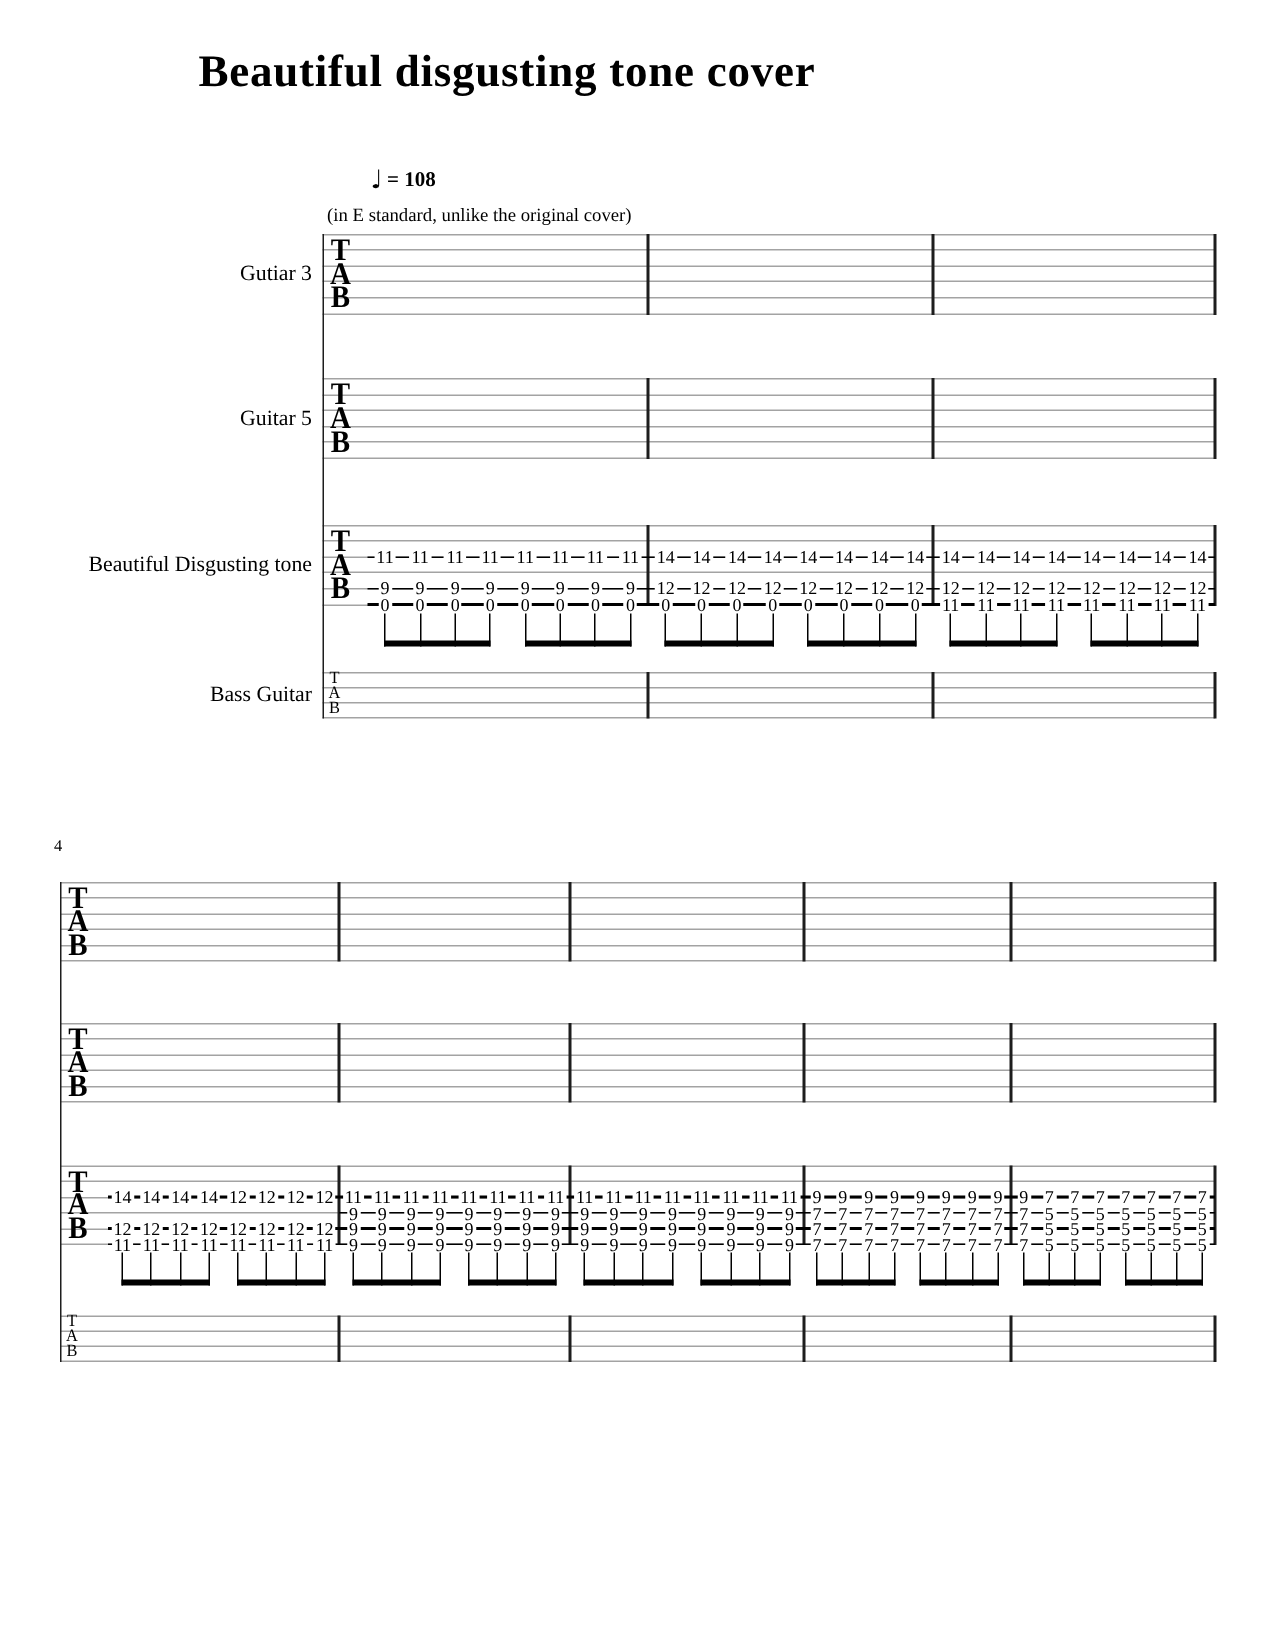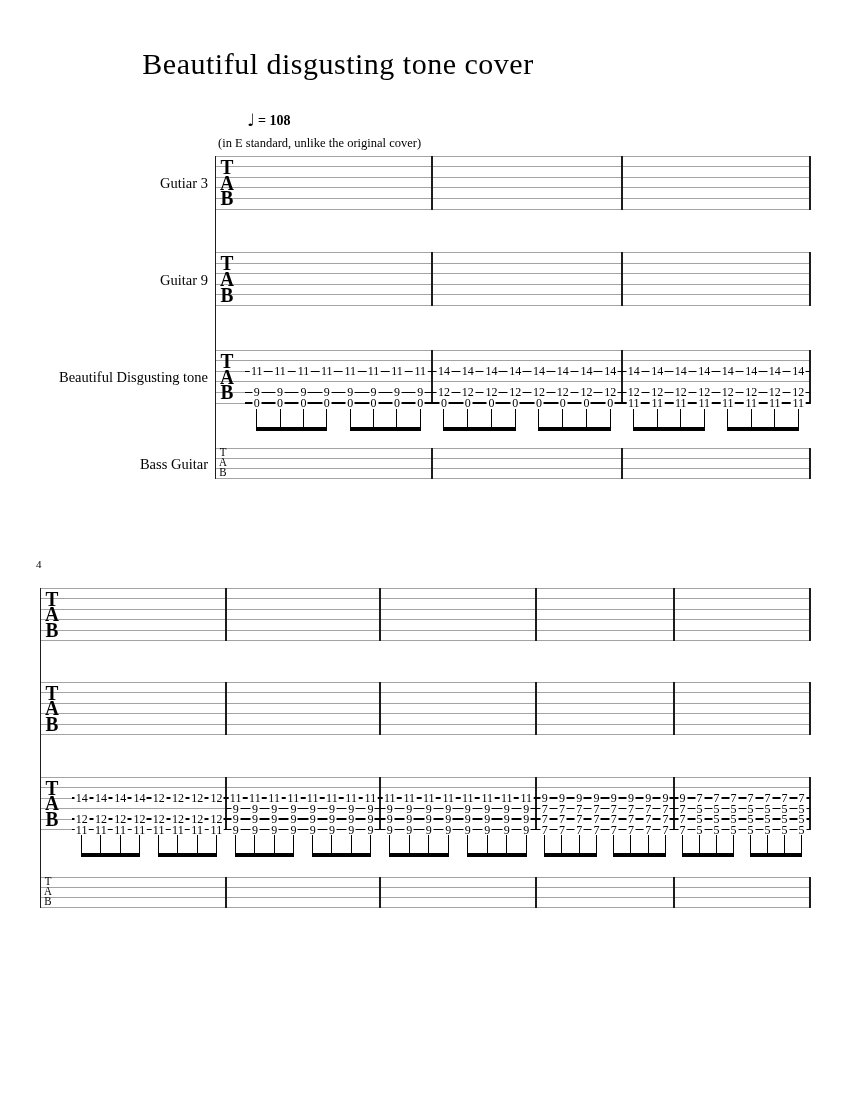"Beautiful disgusting tone cover" #title { font-weight: 400 -> 700; margin-top: 16px -> none }
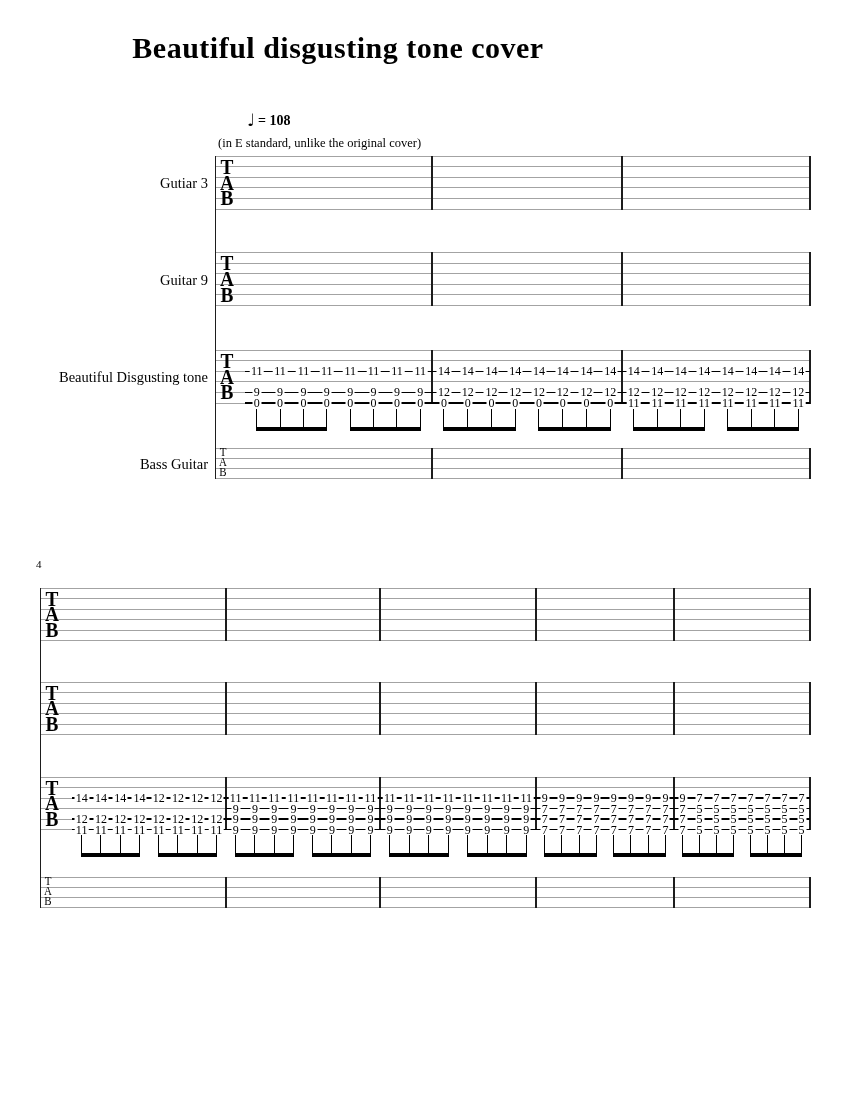"Guitar 9" div.abs { text: 9 -> 5 }
